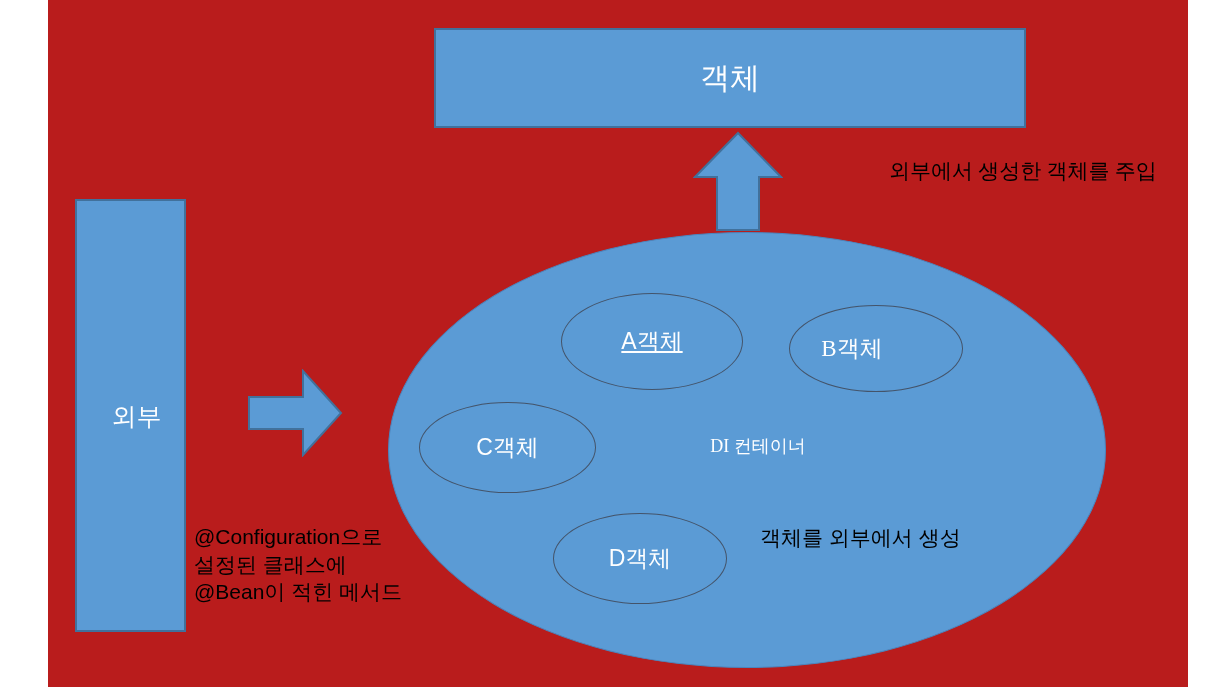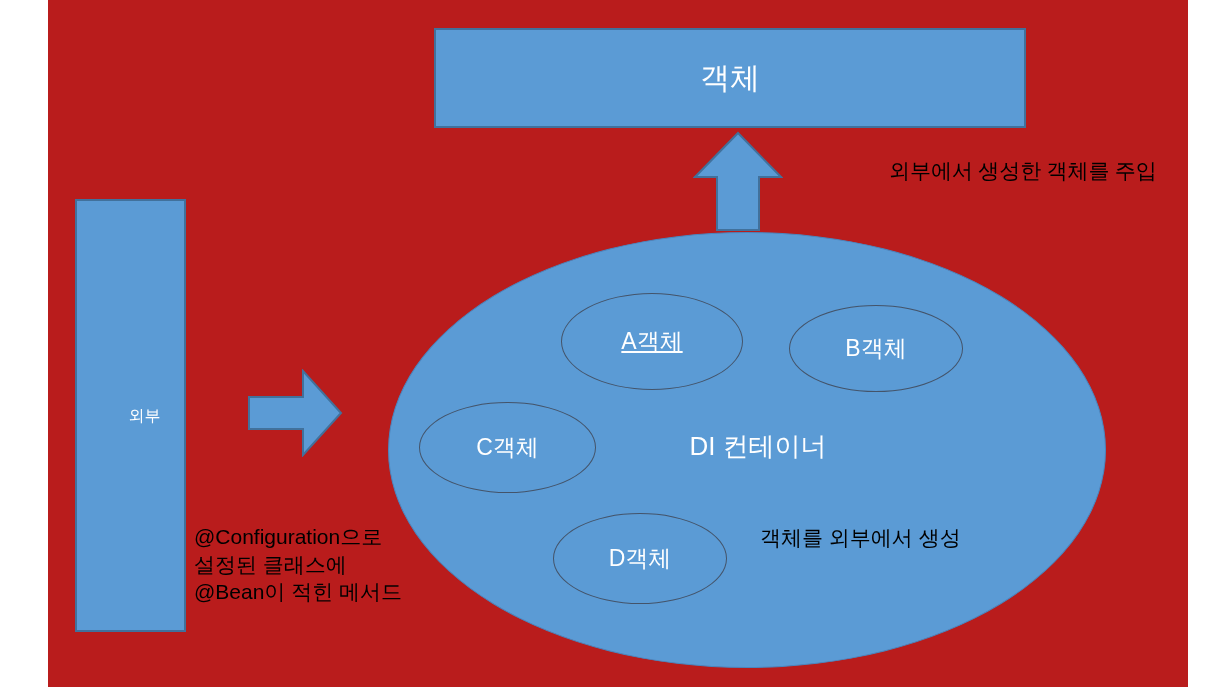"B객체" #bean-b-label { font-family: none -> Liberation Serif, serif; left: 741px -> 717px }
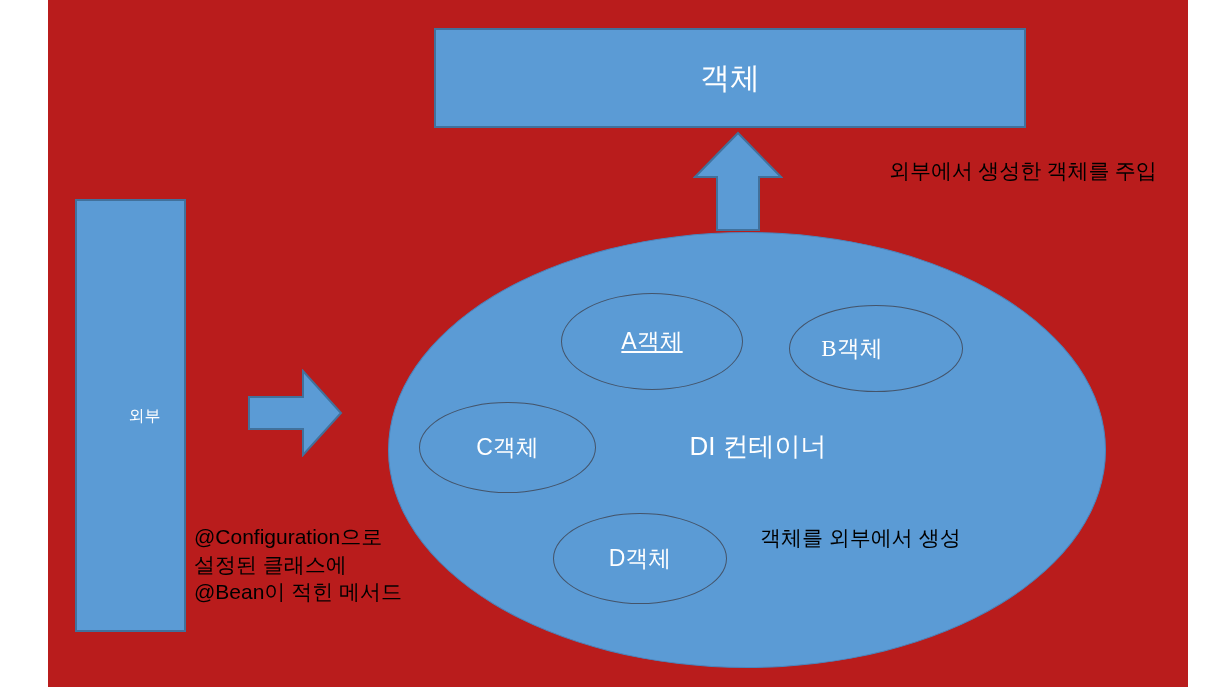"외부" #left-box-label { font-size: 16px -> 25px; left: 41px -> 33px }
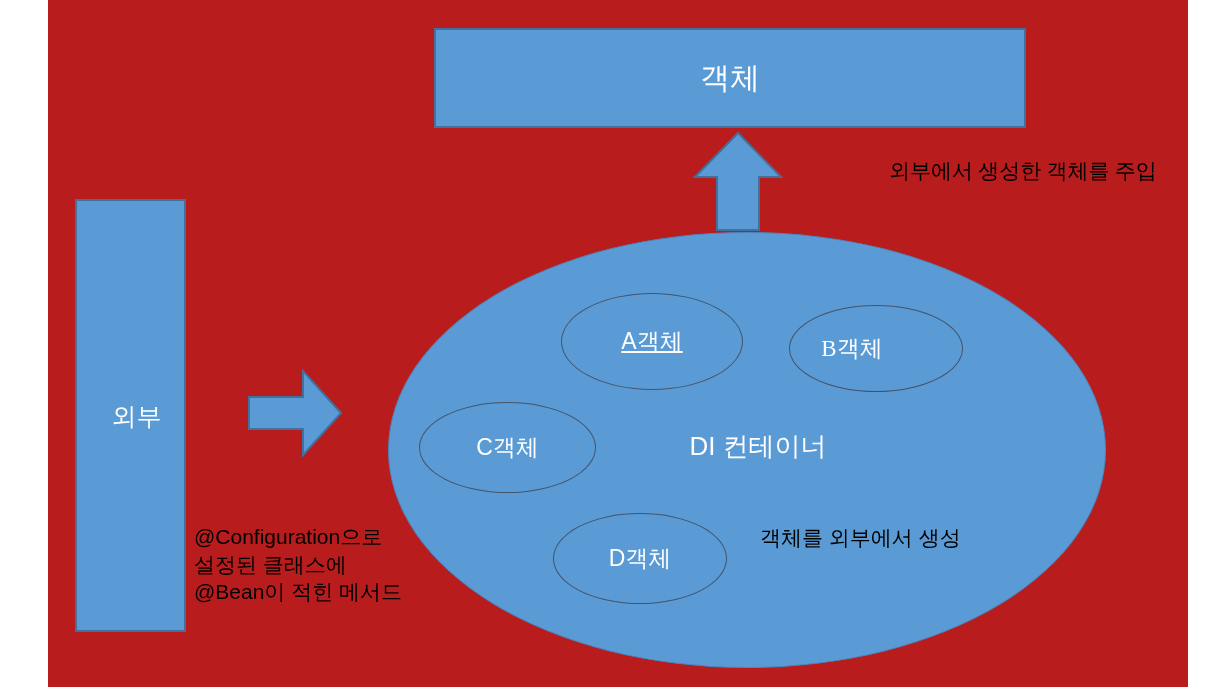"DI 컨테이너" #di-label { font-family: none -> Liberation Serif, serif; font-size: 26px -> 18px }
